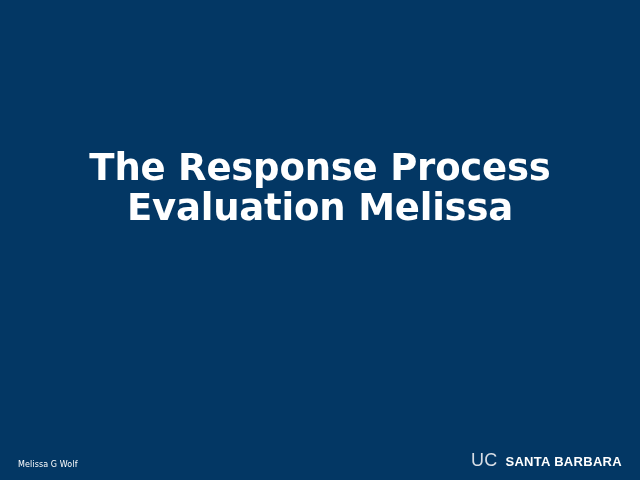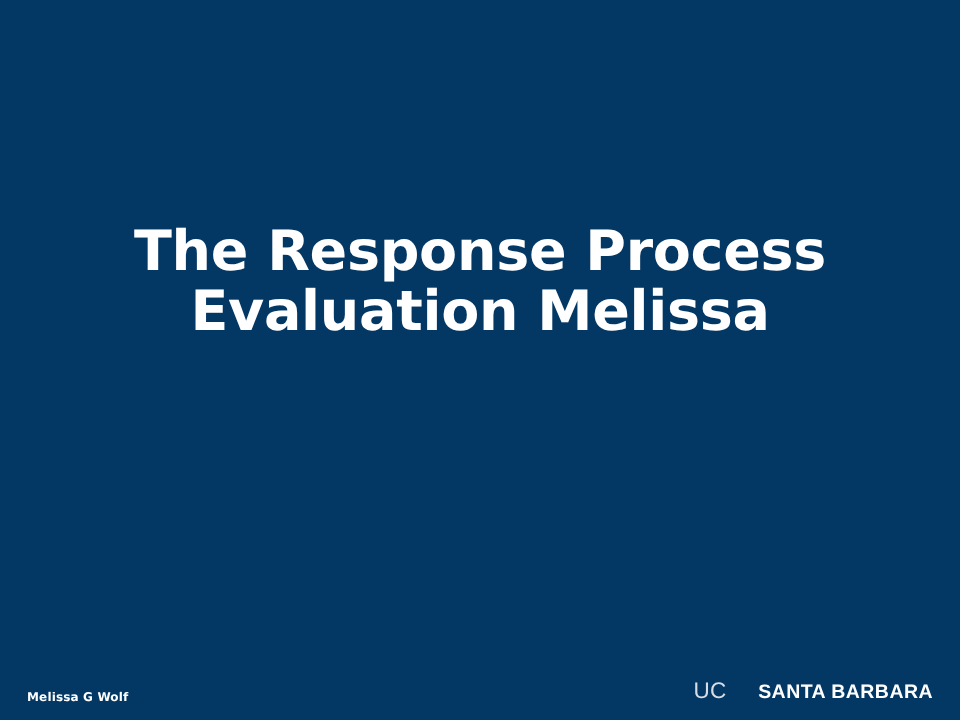"Melissa G Wolf" #author-credit { font-weight: bold -> normal }
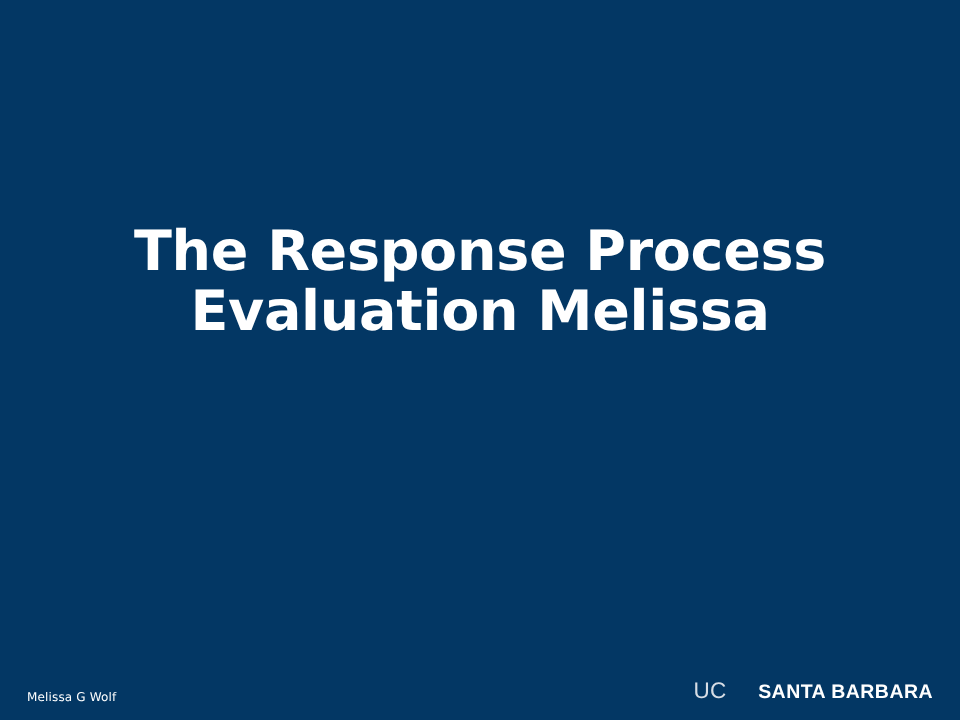"UC" #logo-uc { font-size: 15px -> 18px }
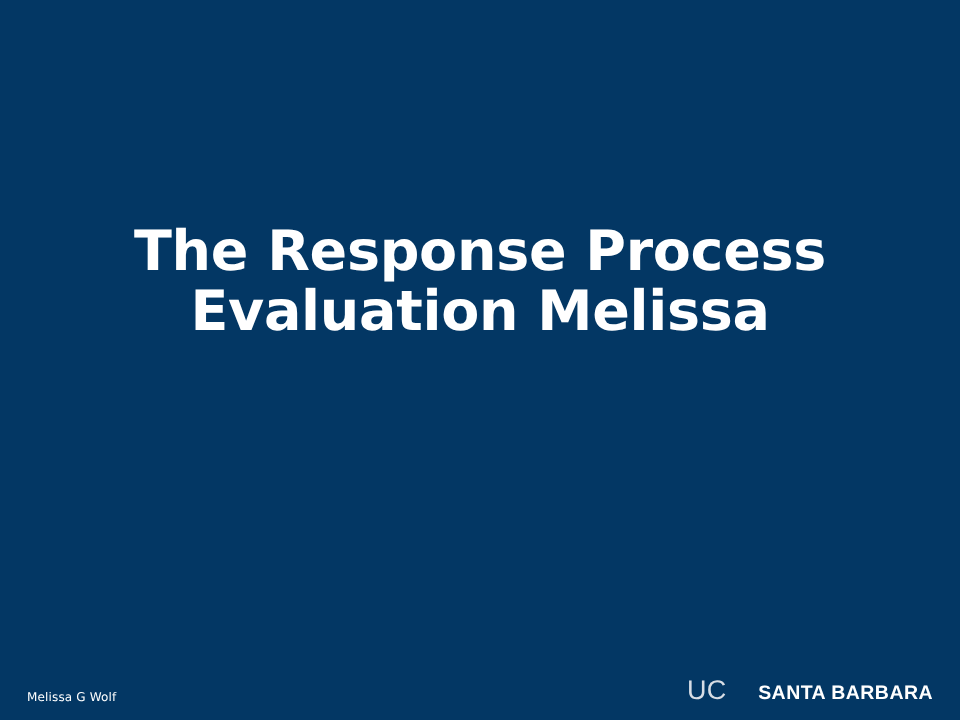"SANTA BARBARA" #logo-campus { margin-left: 21px -> 8px }
